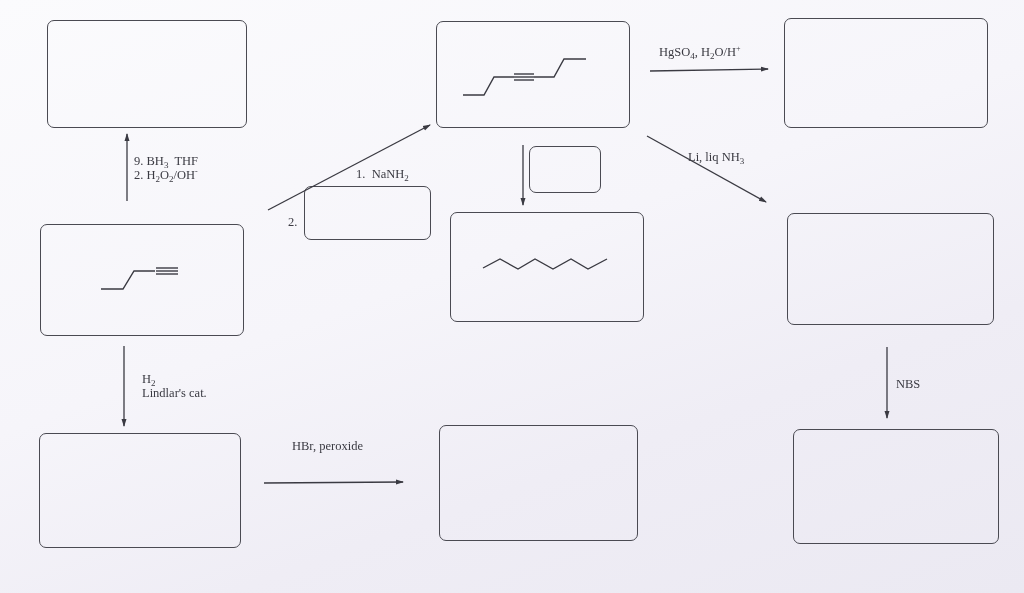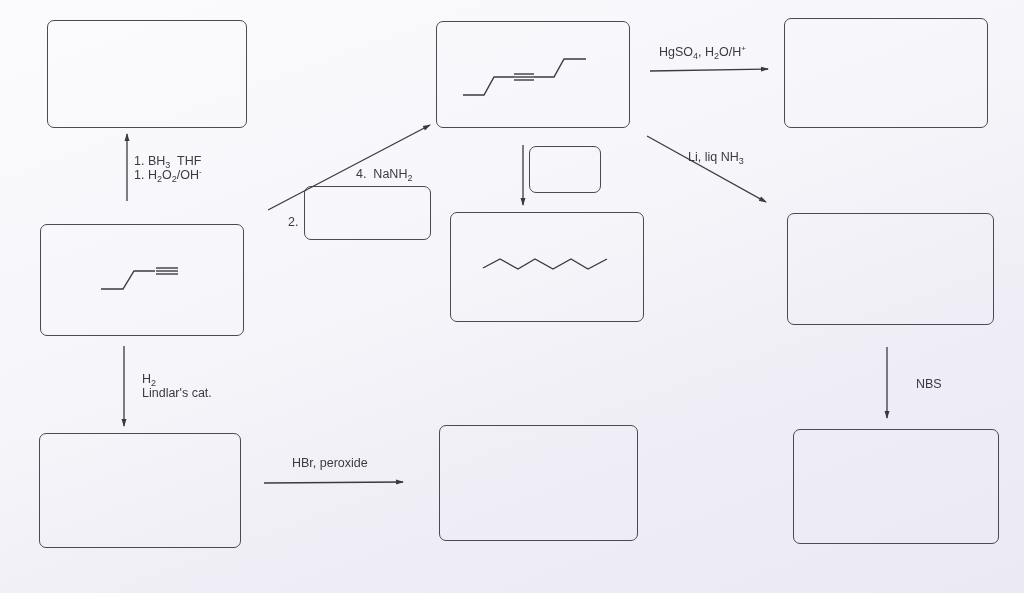"HgSO4, H2O/H+" .label { font-family: none -> Liberation Serif, serif }
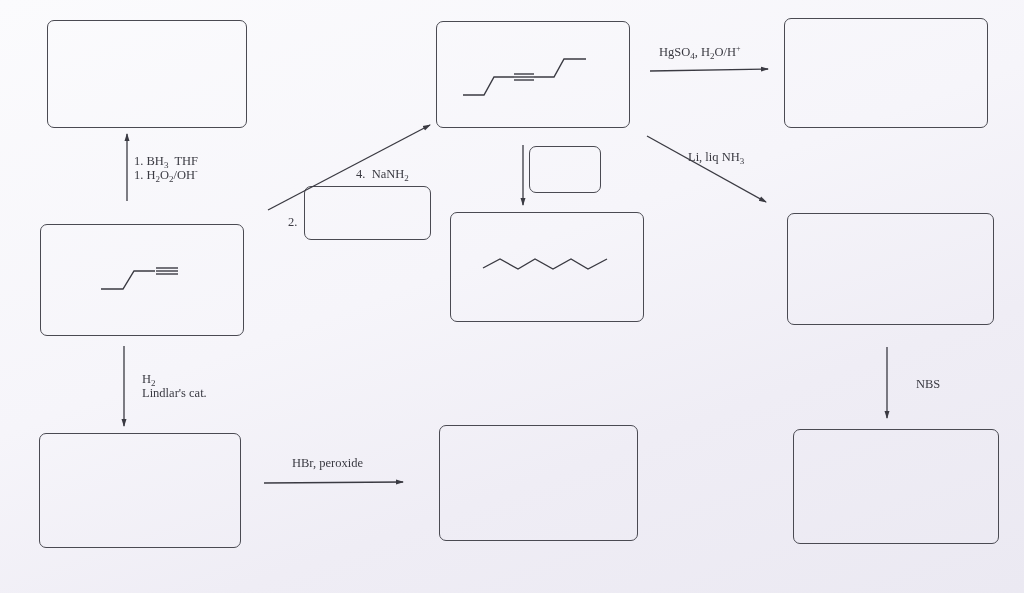"1. BH" span { text: 1 -> 9 }
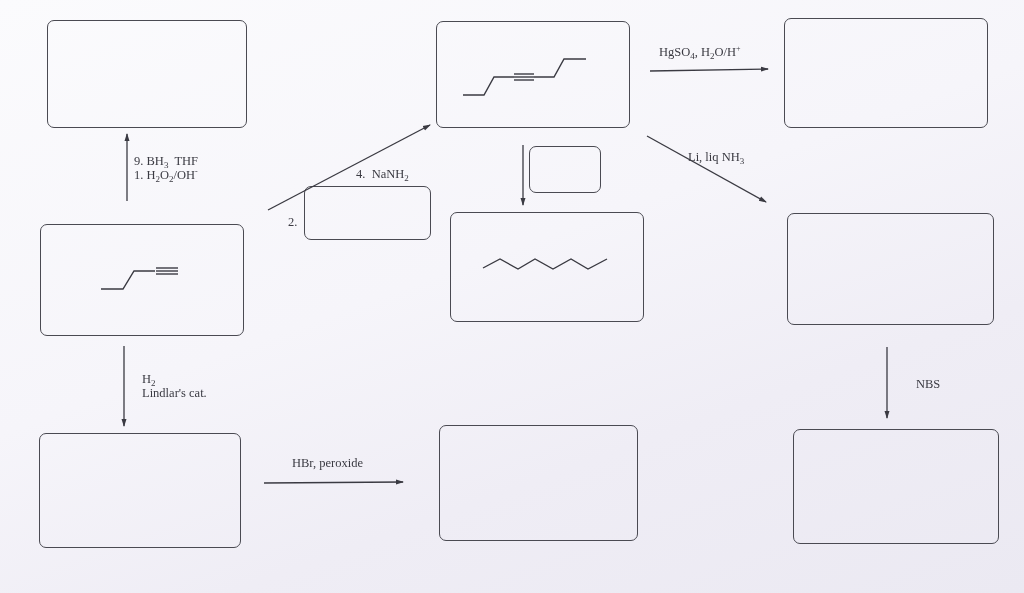"1. H" span { text: 1 -> 2 }
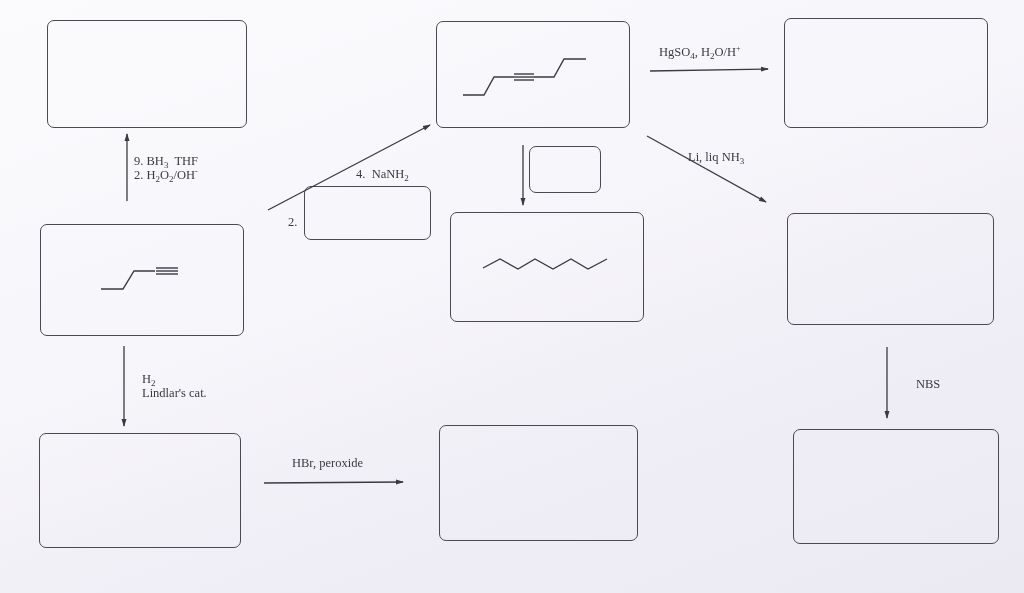"4. NaNH" span { text: 4 -> 1 }
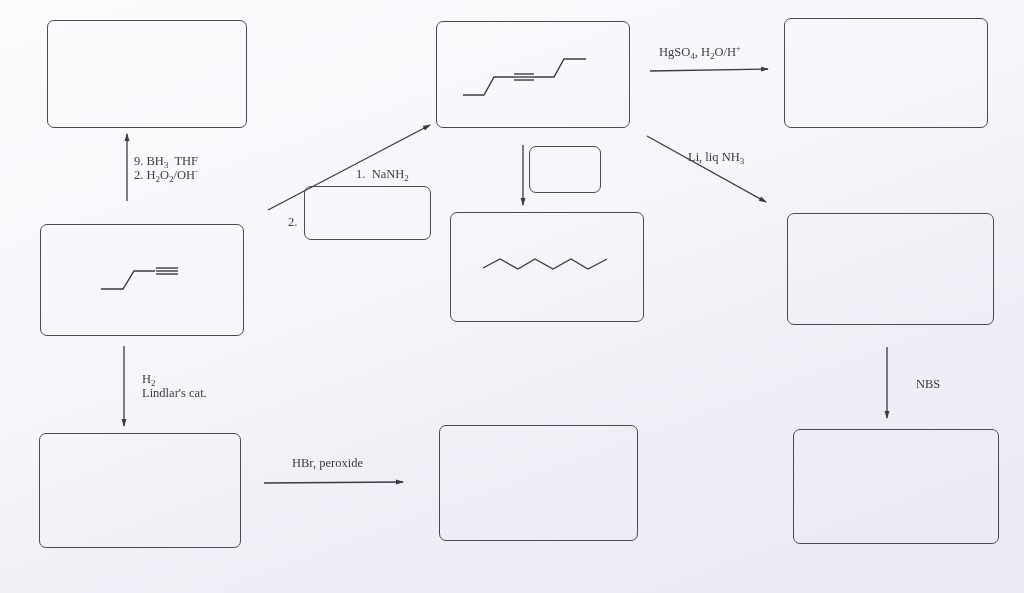"NBS" div.label { left: 916px -> 896px }
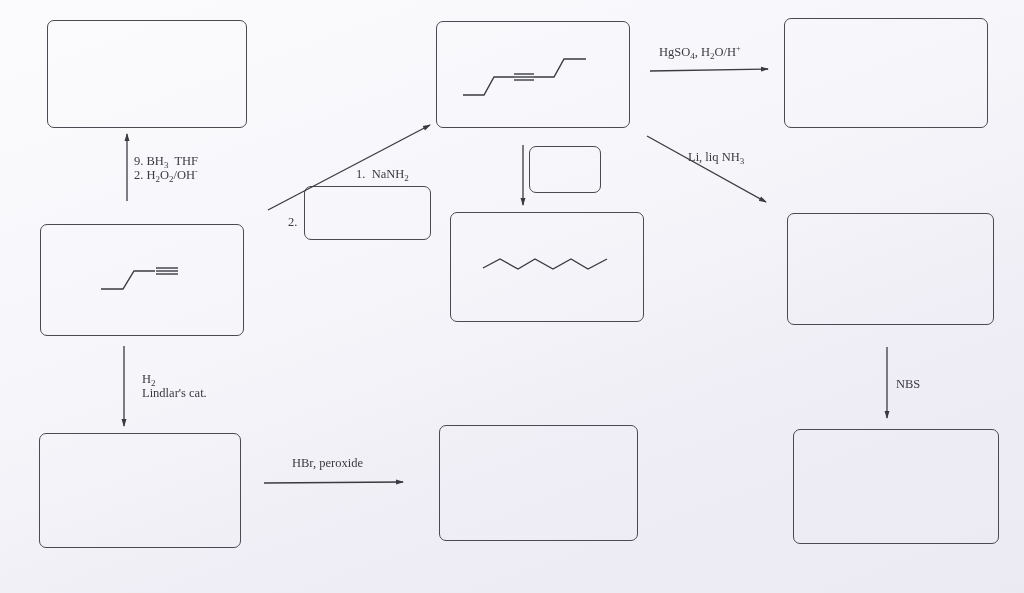"HBr, peroxide" div.label { top: 456px -> 439px }
